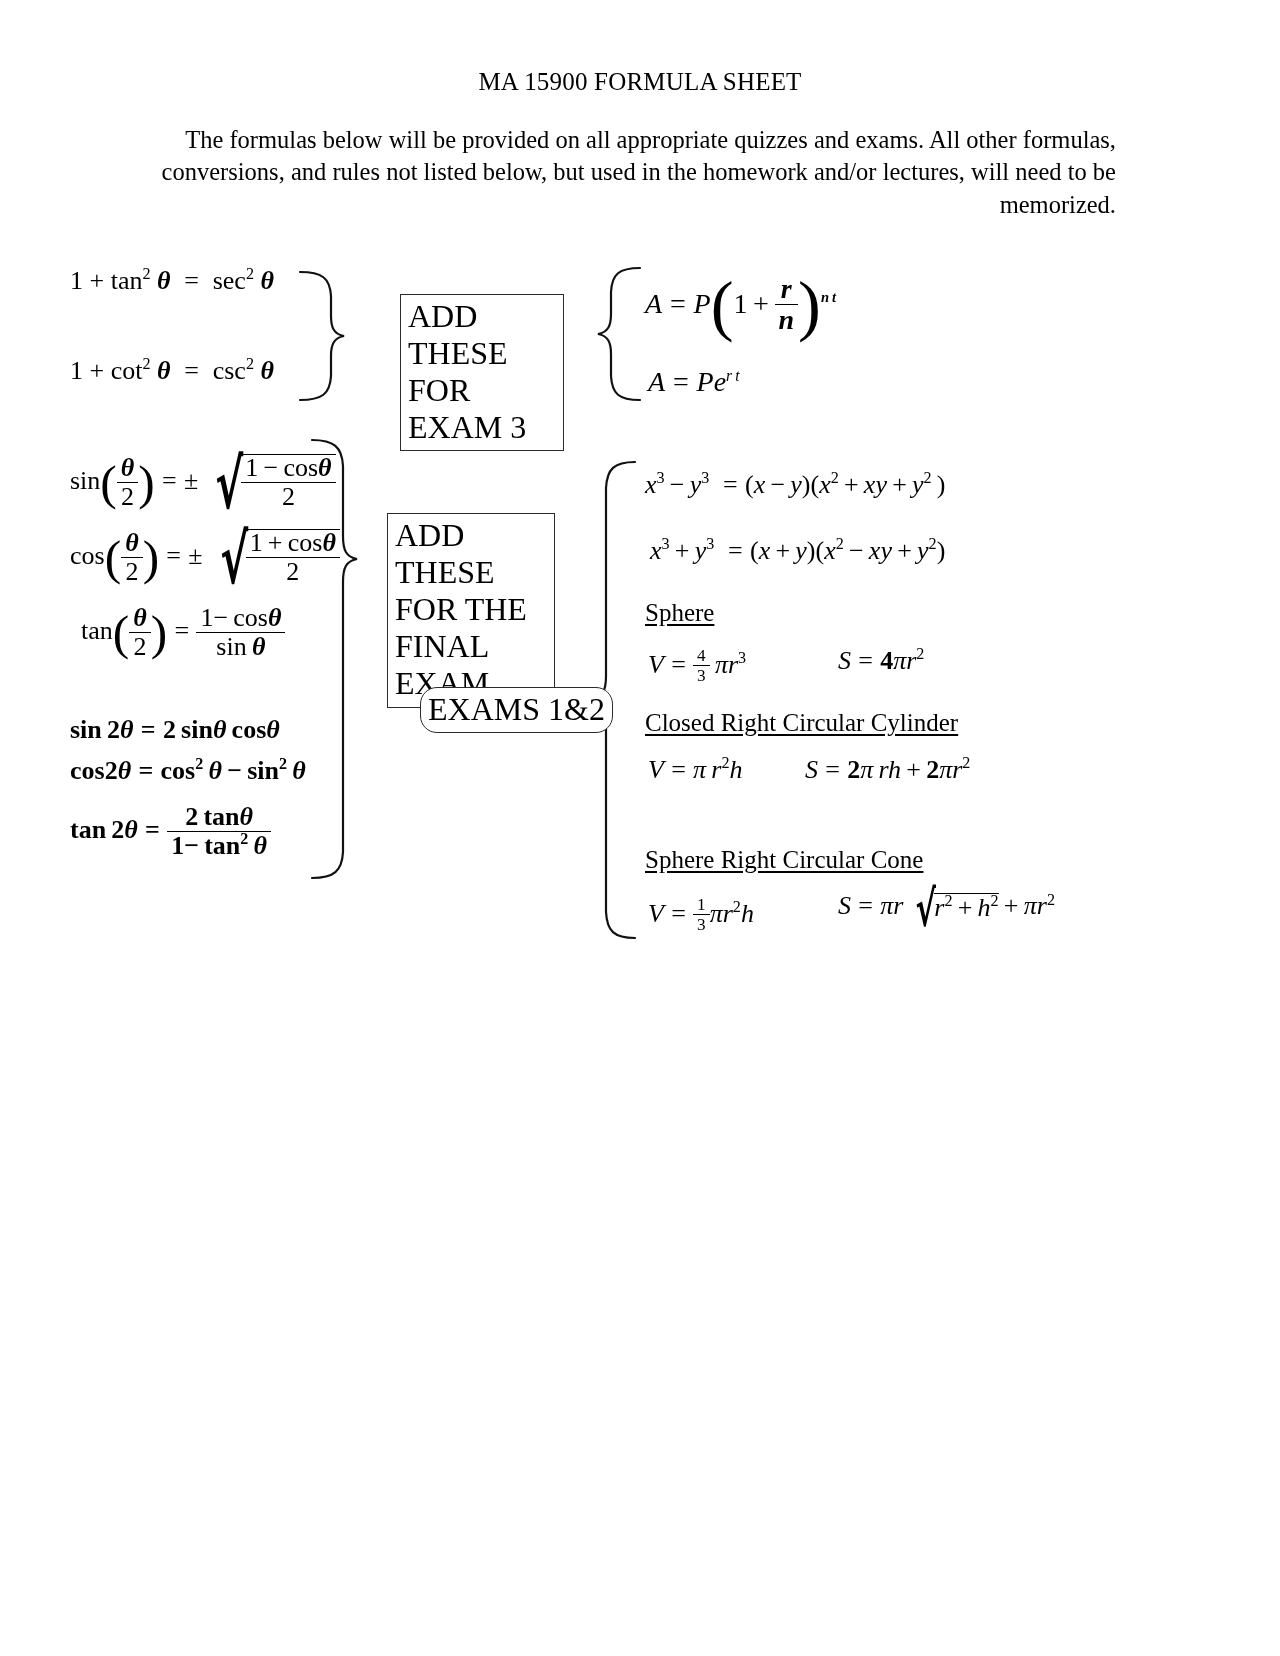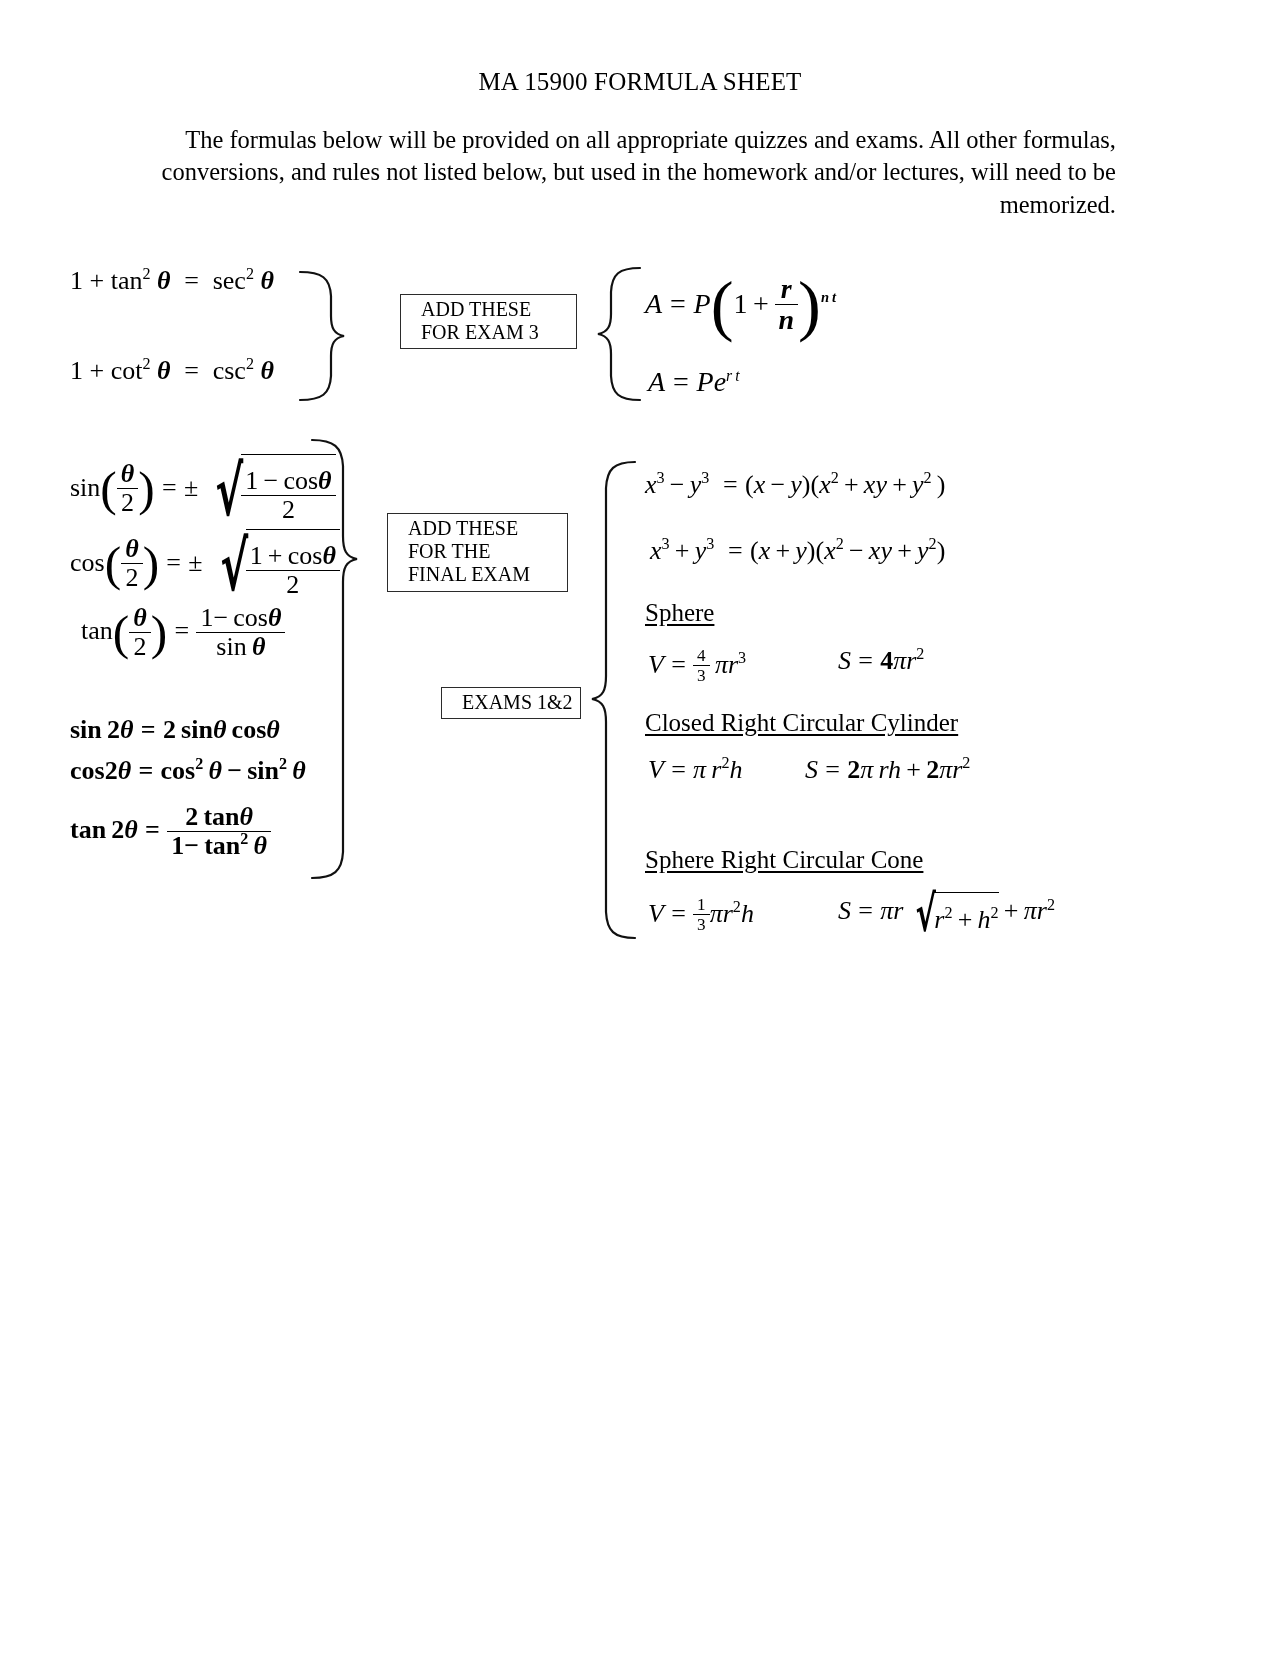"ADD THESE" .label-box { font-size: 20px -> 32px; padding: 3px 7px 4px 20px -> 3px 7px 4px 7px }
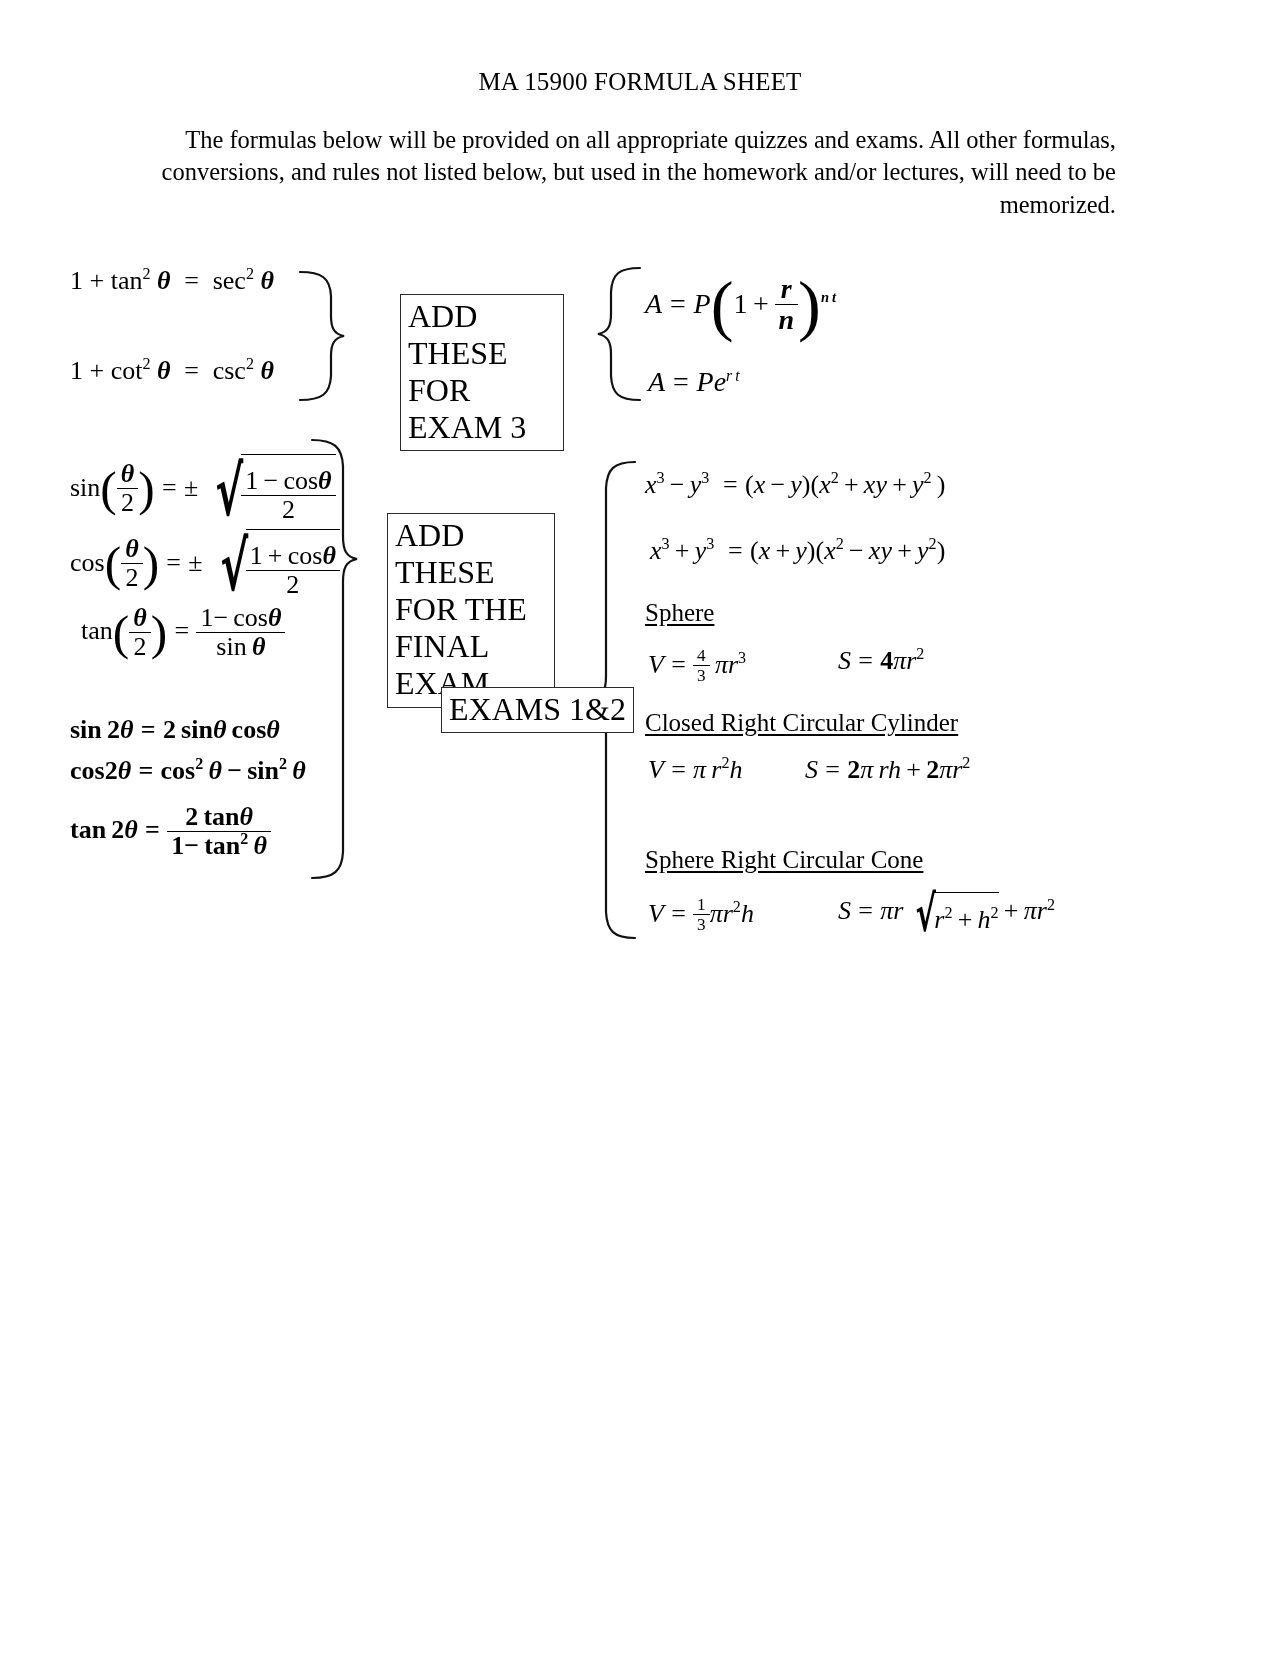"1 − cosθ" .radical > .body { padding-top: 14px -> 1px }
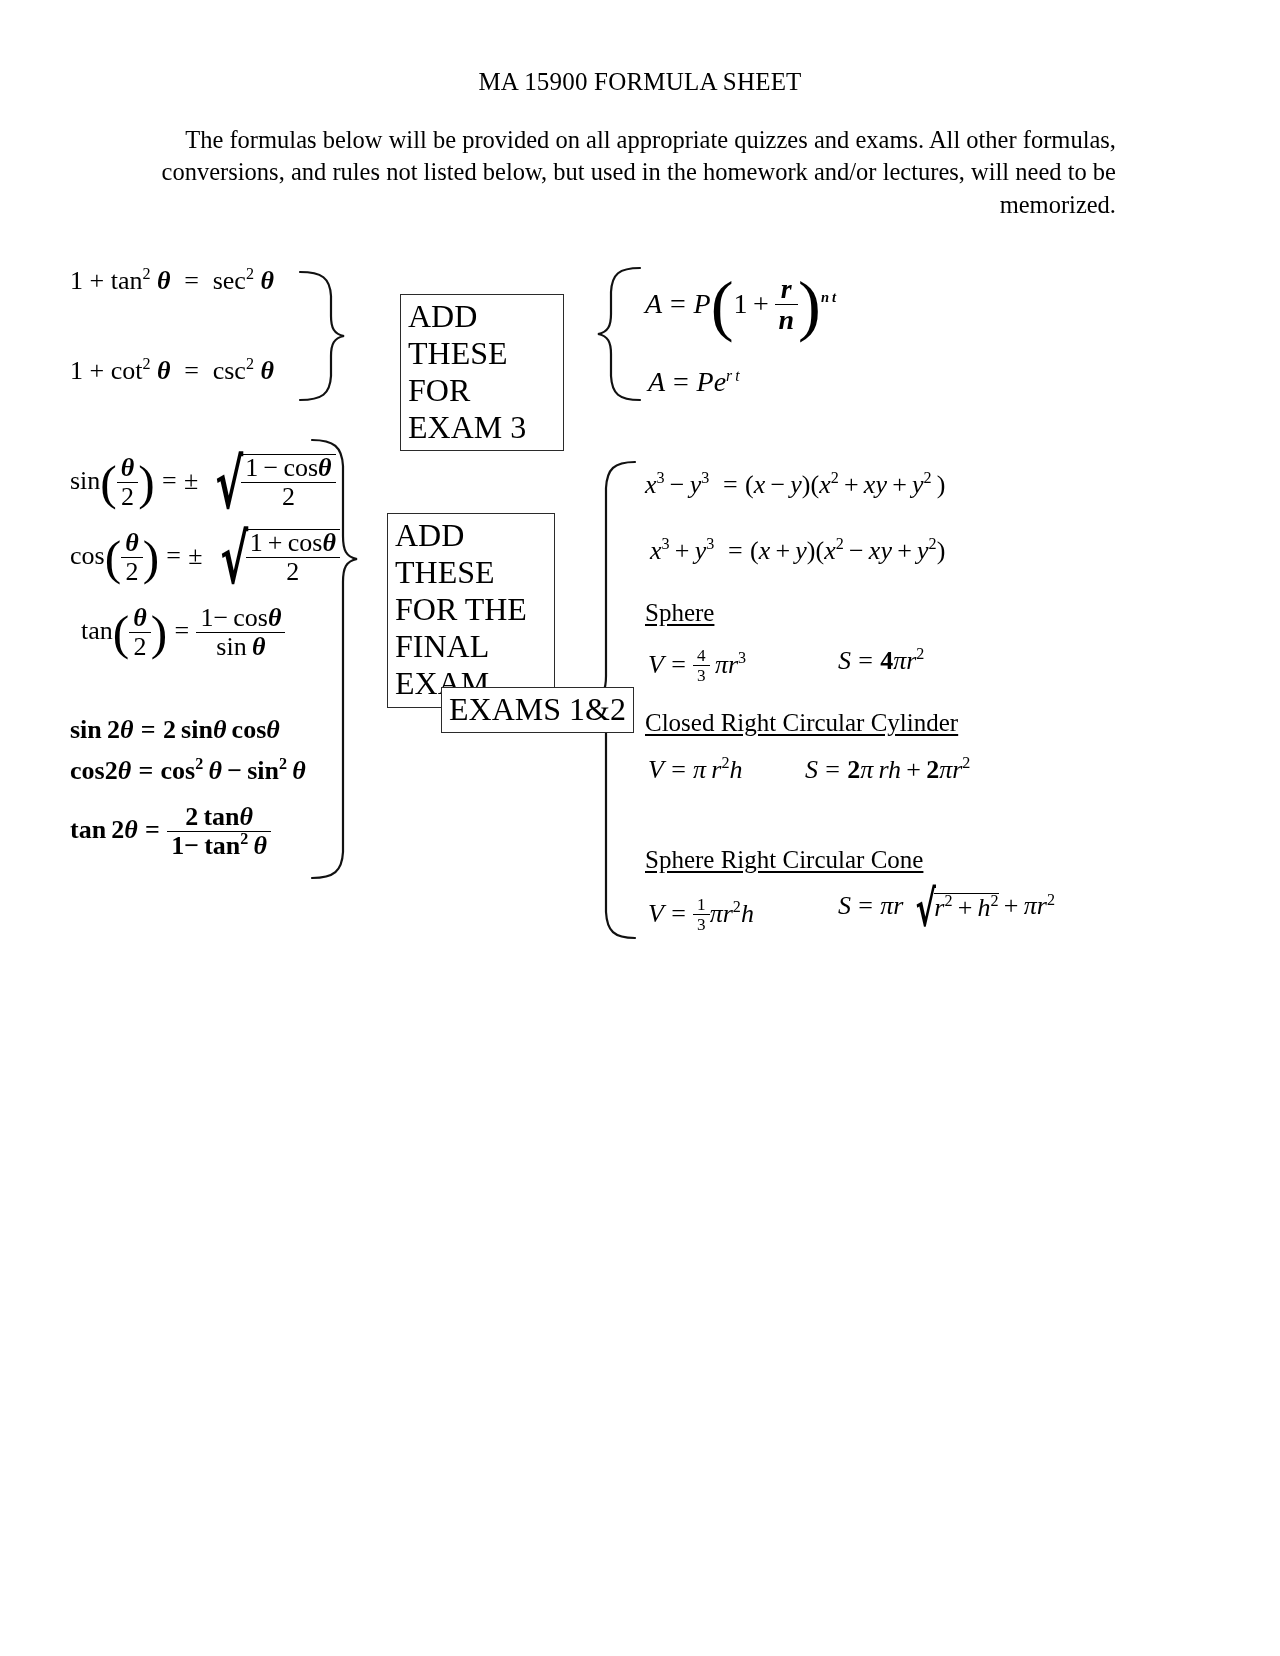"EXAMS 1&2" div.label-box { border-radius: none -> 17px; left: 441px -> 420px }
